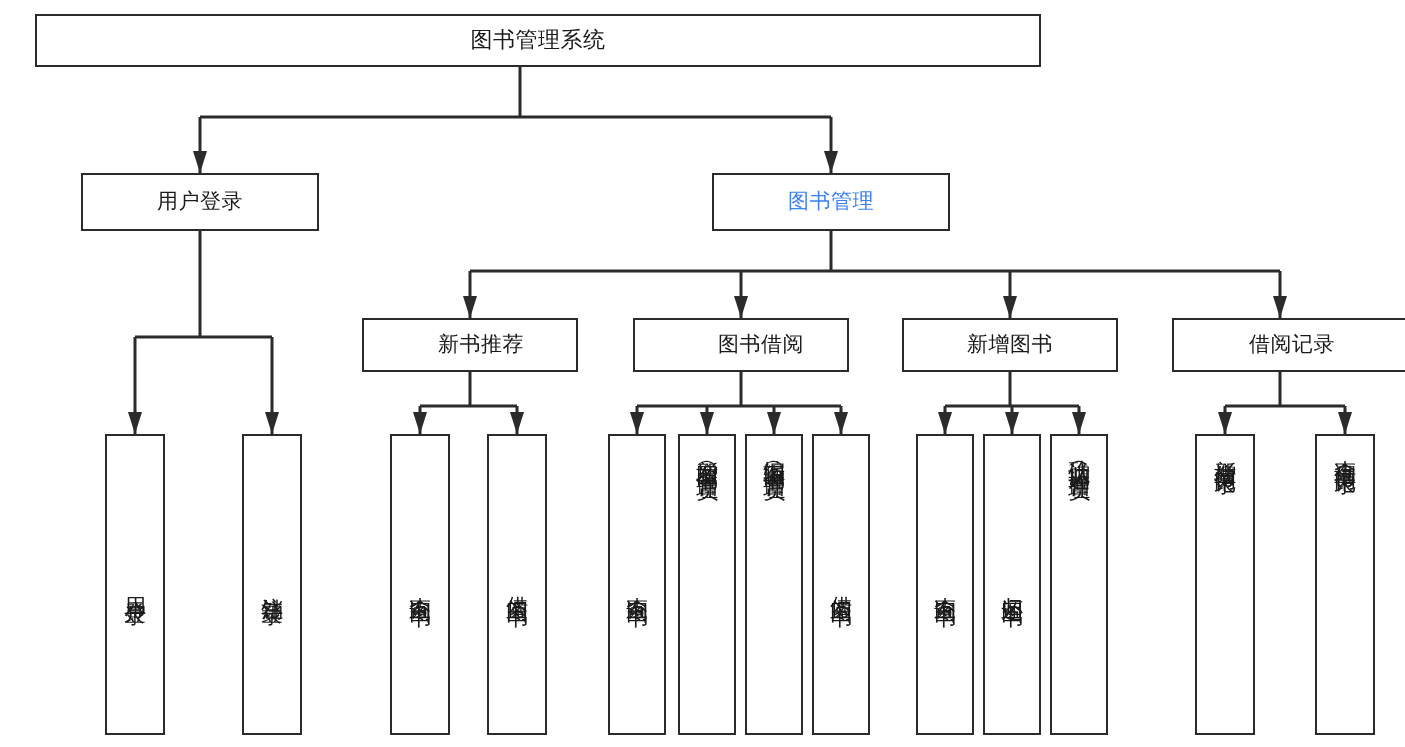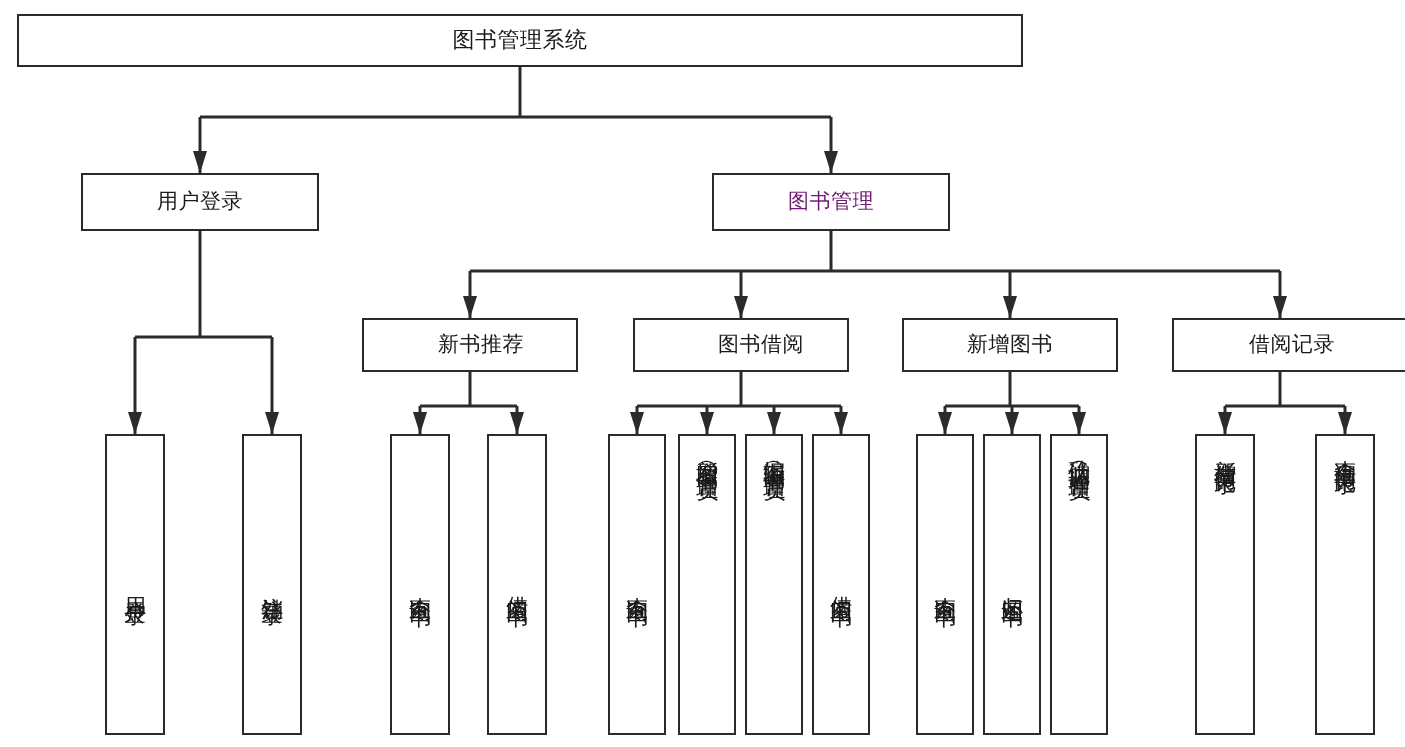"图书管理系统" div.node { left: 17px -> 35px }
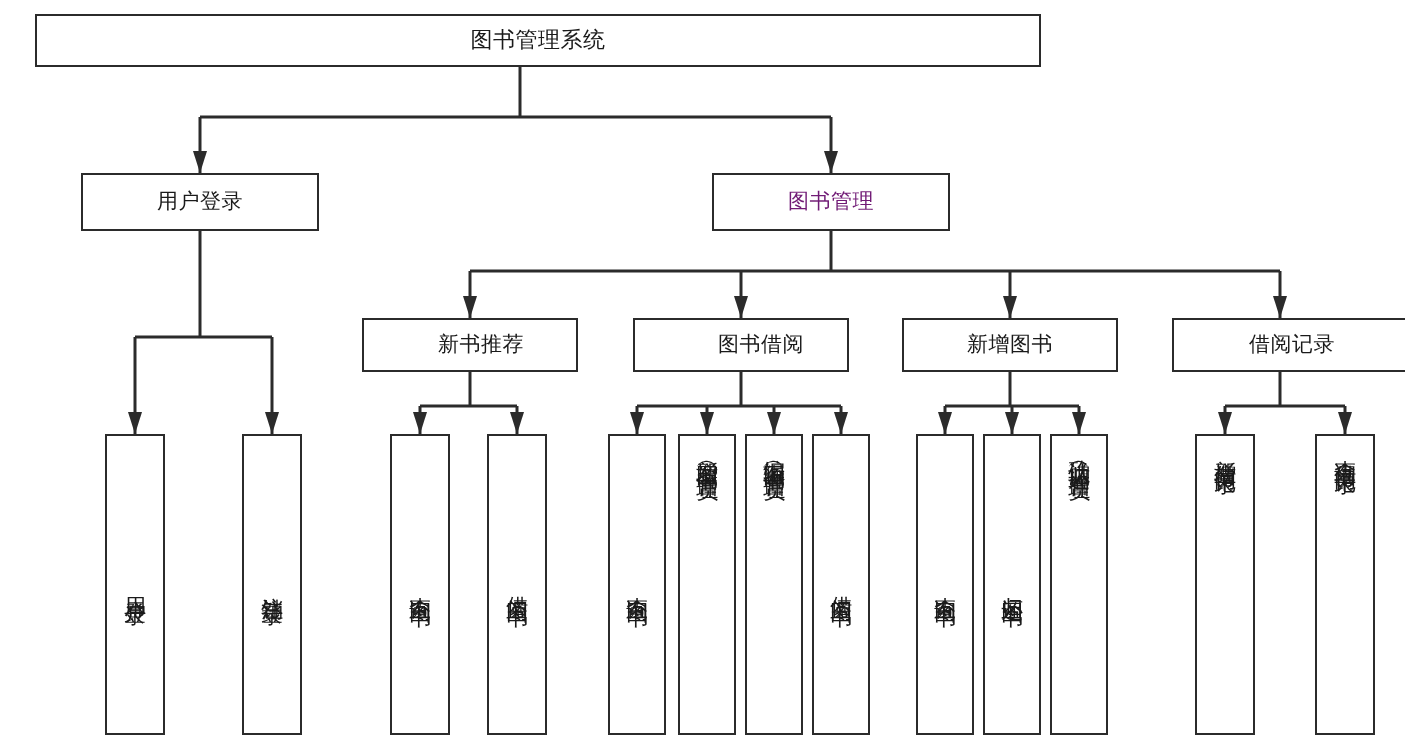"图书管理" div.node { color: #701a75 -> #3b82f6 }
